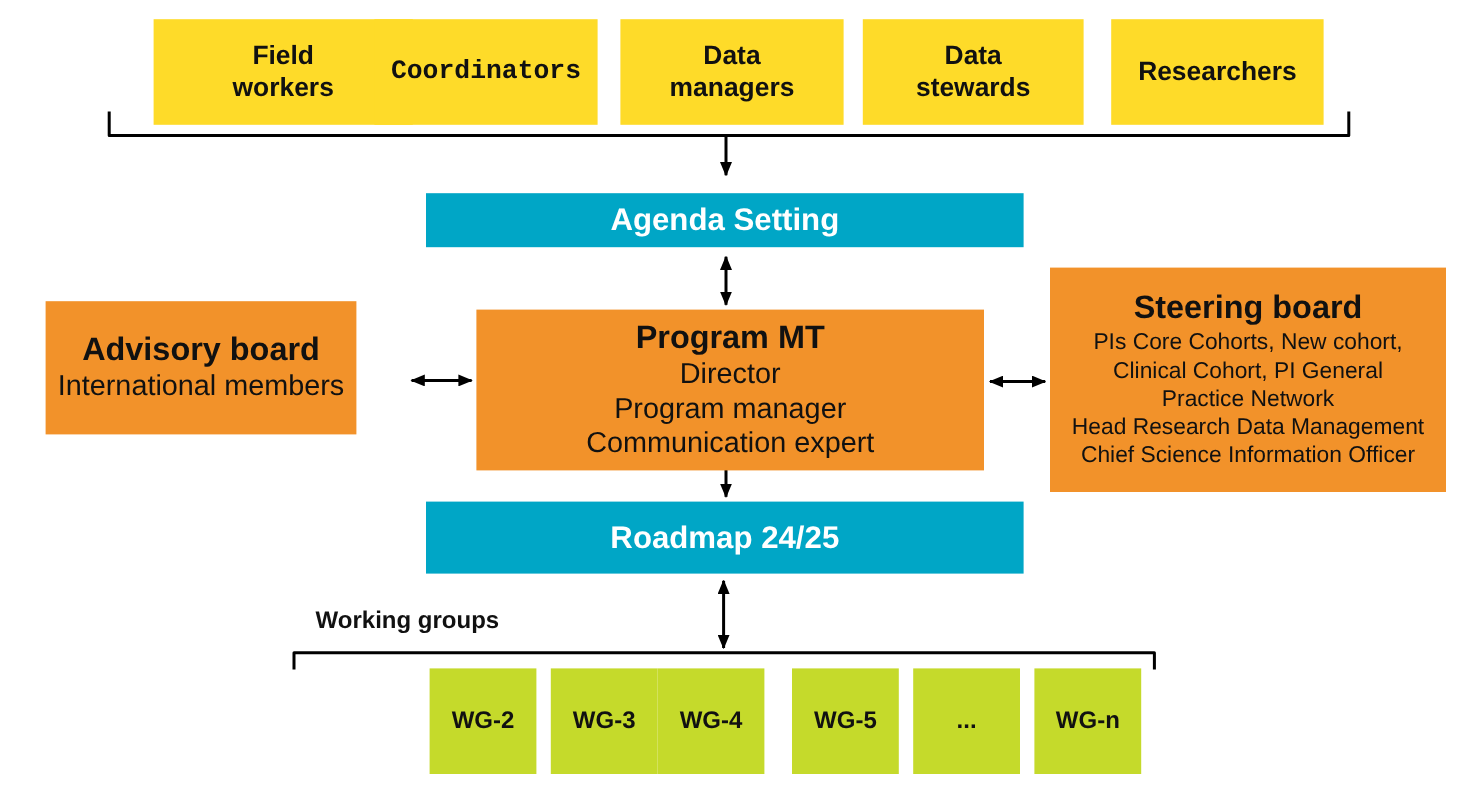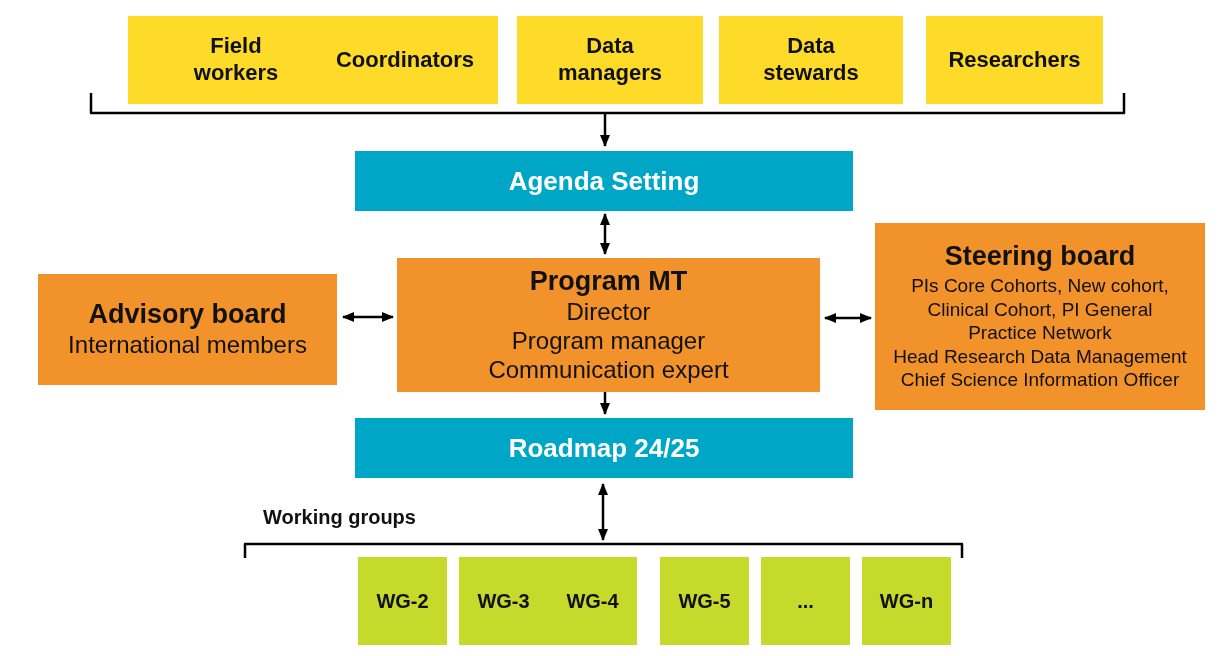"Coordinators" div.box { font-family: none -> Liberation Mono, monospace }
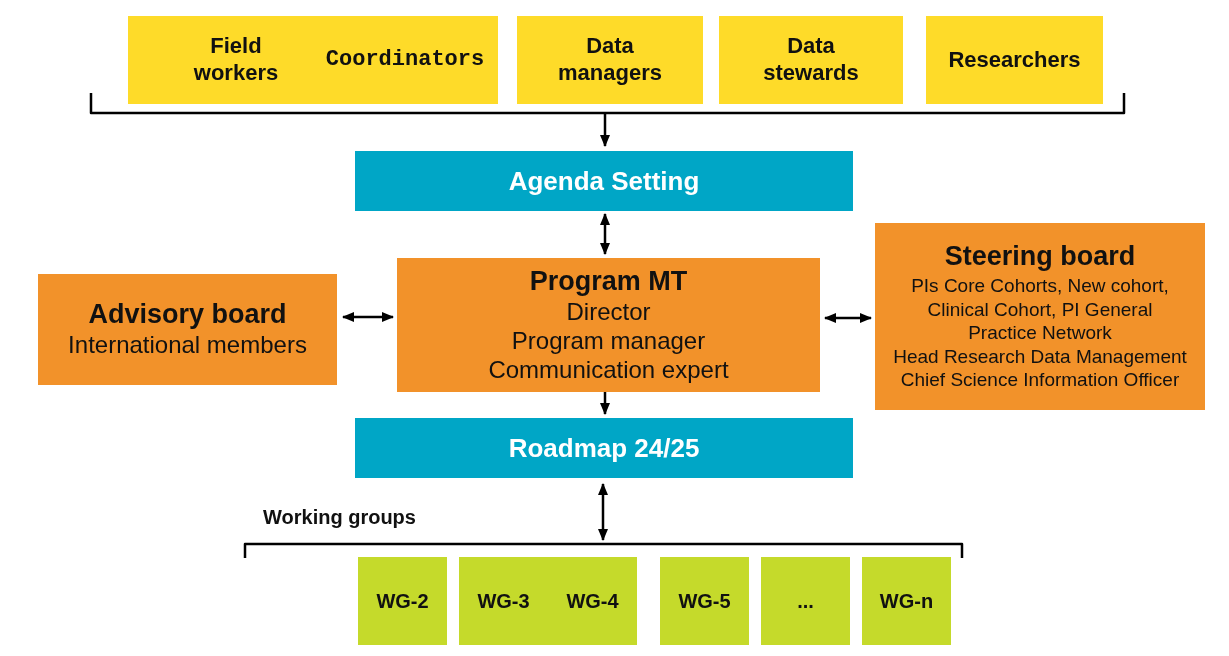"Agenda Setting" div.box { height: 60px -> 45px; top: 151px -> 161px }
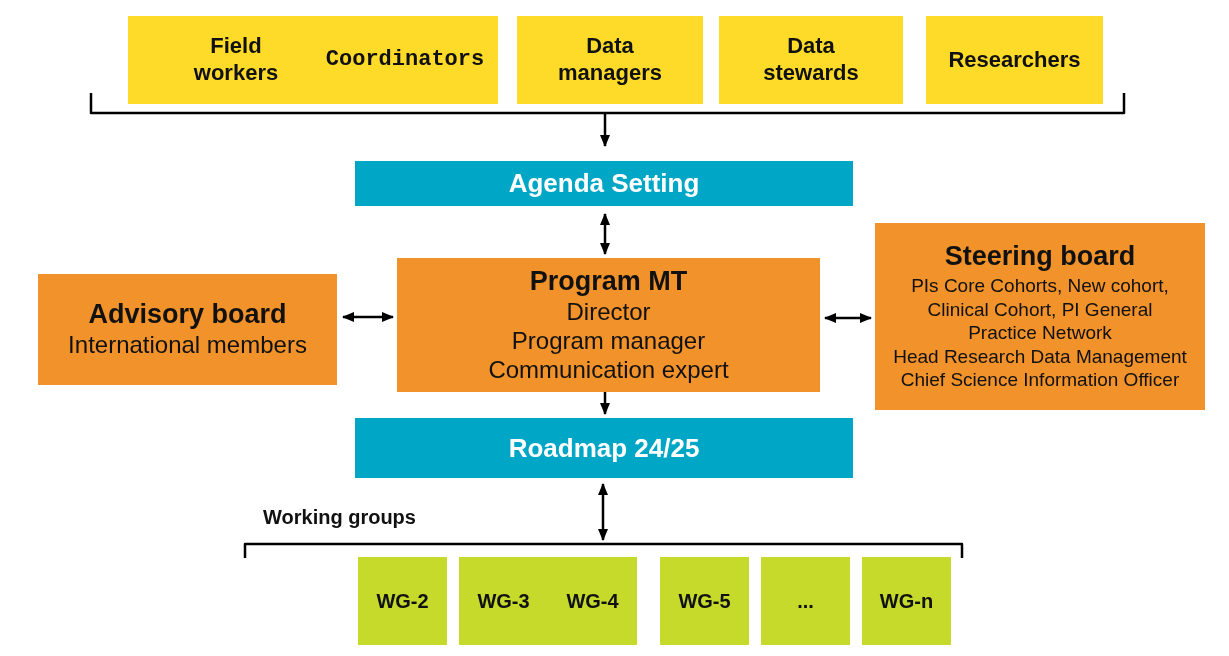"Advisory board" div.box { top: 274px -> 251px; width: 299px -> 259px }
